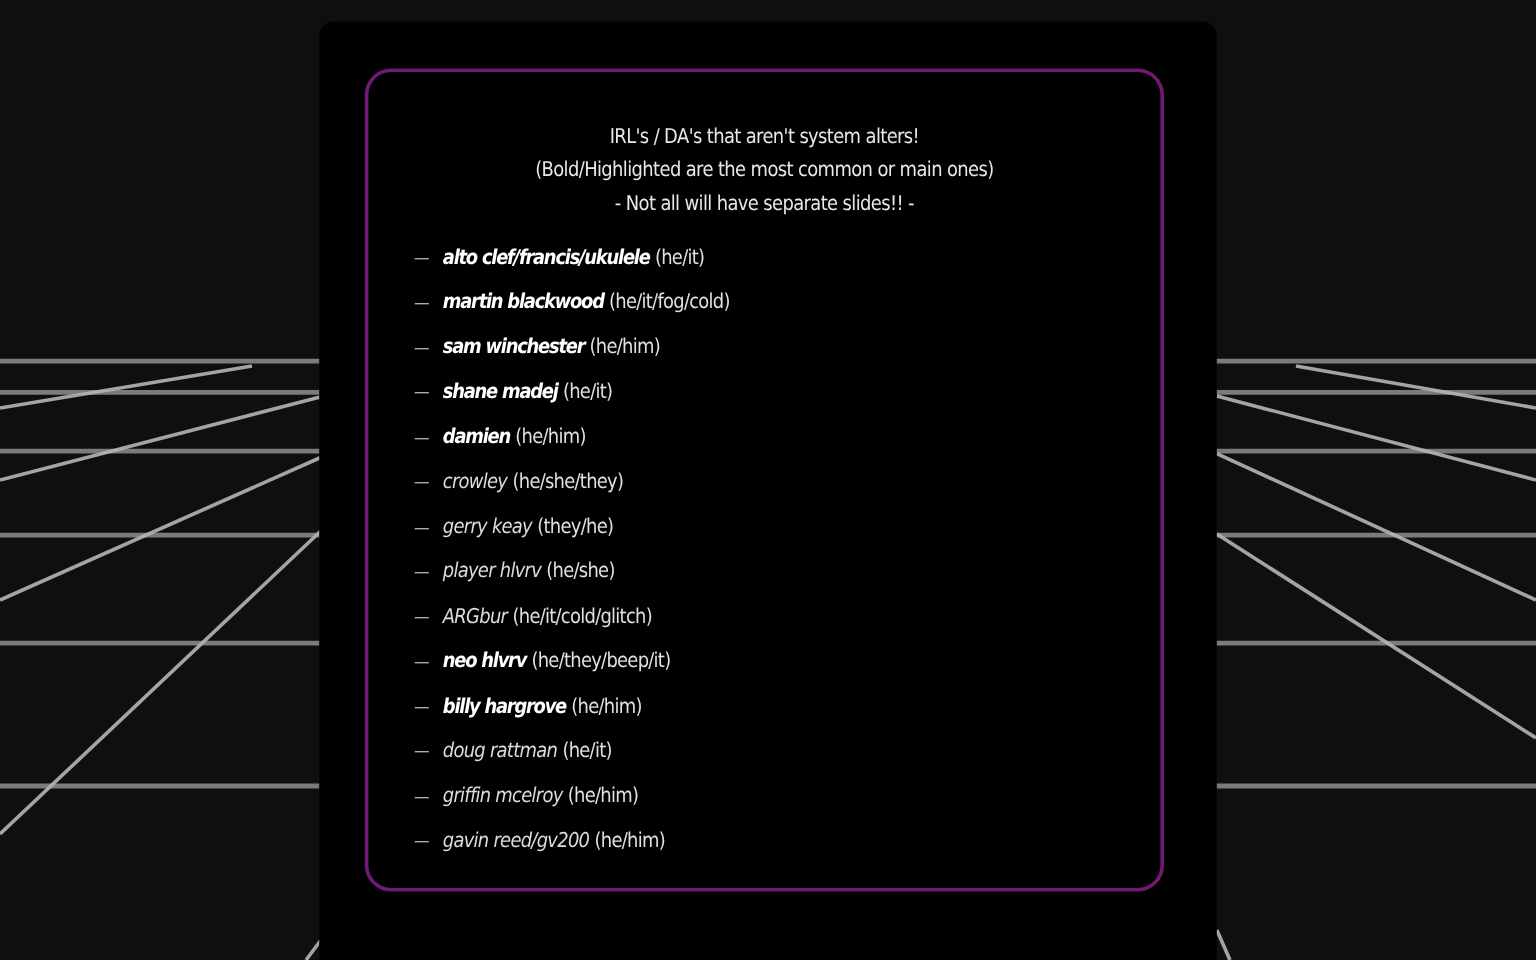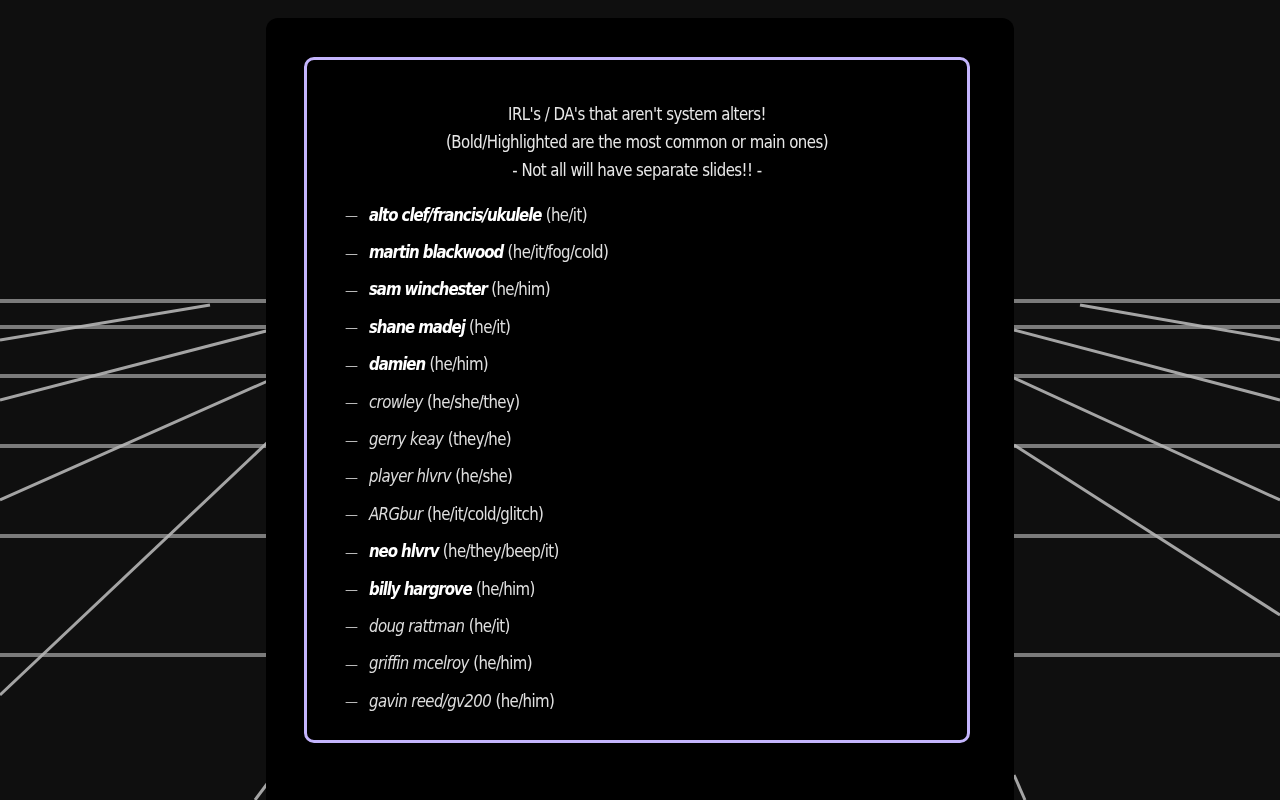"IRL's / DA's that aren't" .panel { border: 3px solid #c4b5fd -> 3px solid #701a75; border-radius: 10px -> 22px }
